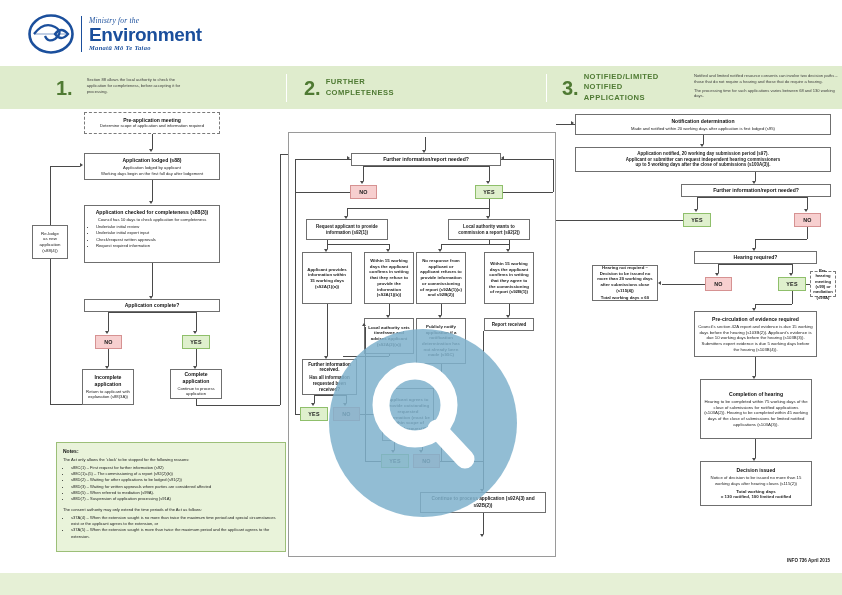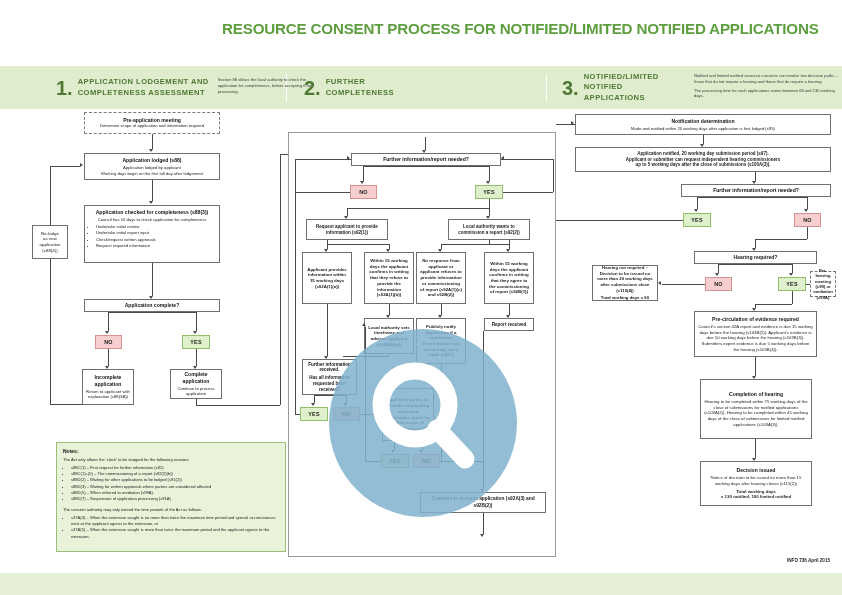"Ministry for the" div.logo-wrap { html: none -> <div> <svg> <ellipse></ellipse> <path></path> <path></path> <path></path> </svg> <div> <div>Ministry for the</div> <div>Environment</div> <div>Manatū Mō Te Taiao</div> </div> </div> }
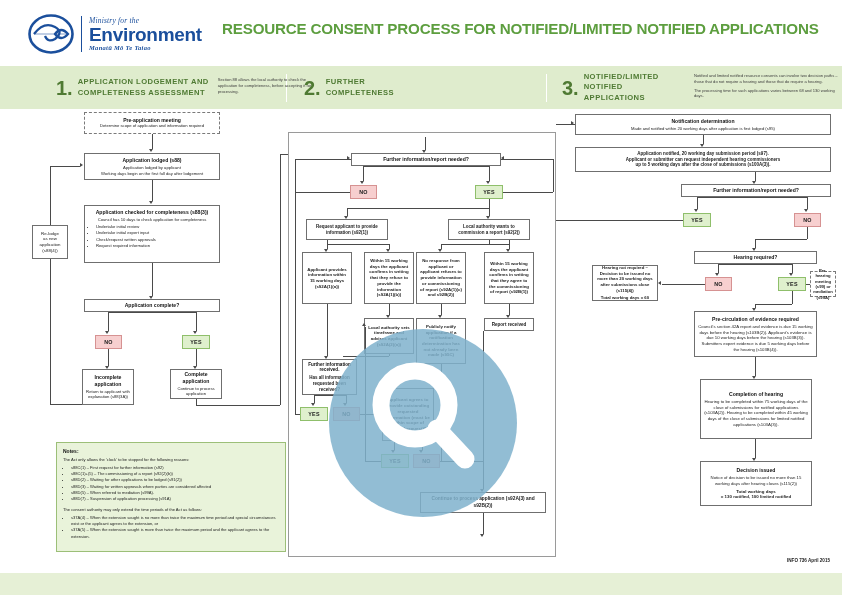"RESOURCE CONSENT PROCESS FOR" div.main-title { html: <div>RESOURCE CONSENT PROCESS FOR NOTIFIED/LIMITED NOTIFIED APPLICATIONS</div> -> none }
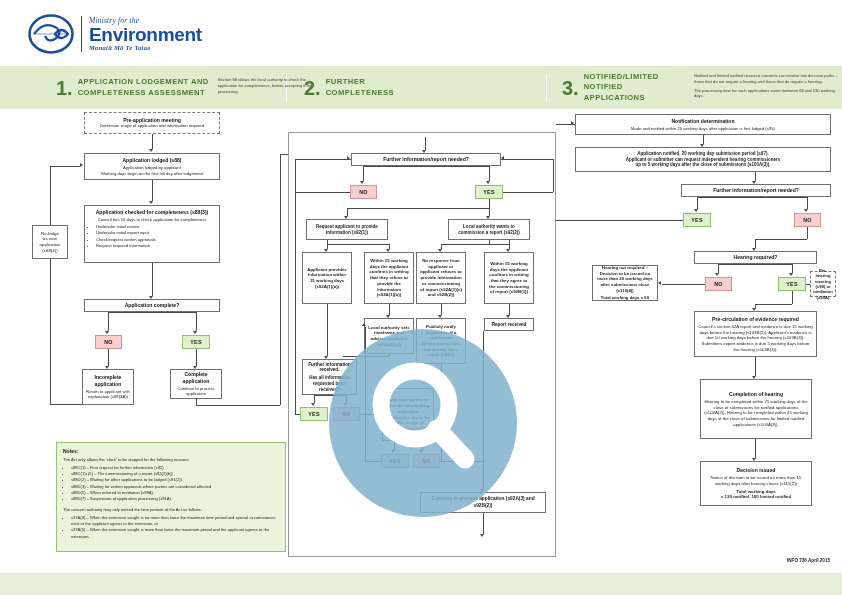"APPLICATION LODGEMENT AND" span.sec-lbl { html: <span>APPLICATION LODGEMENT AND COMPLETENESS ASSESSMENT</span> -> none }
